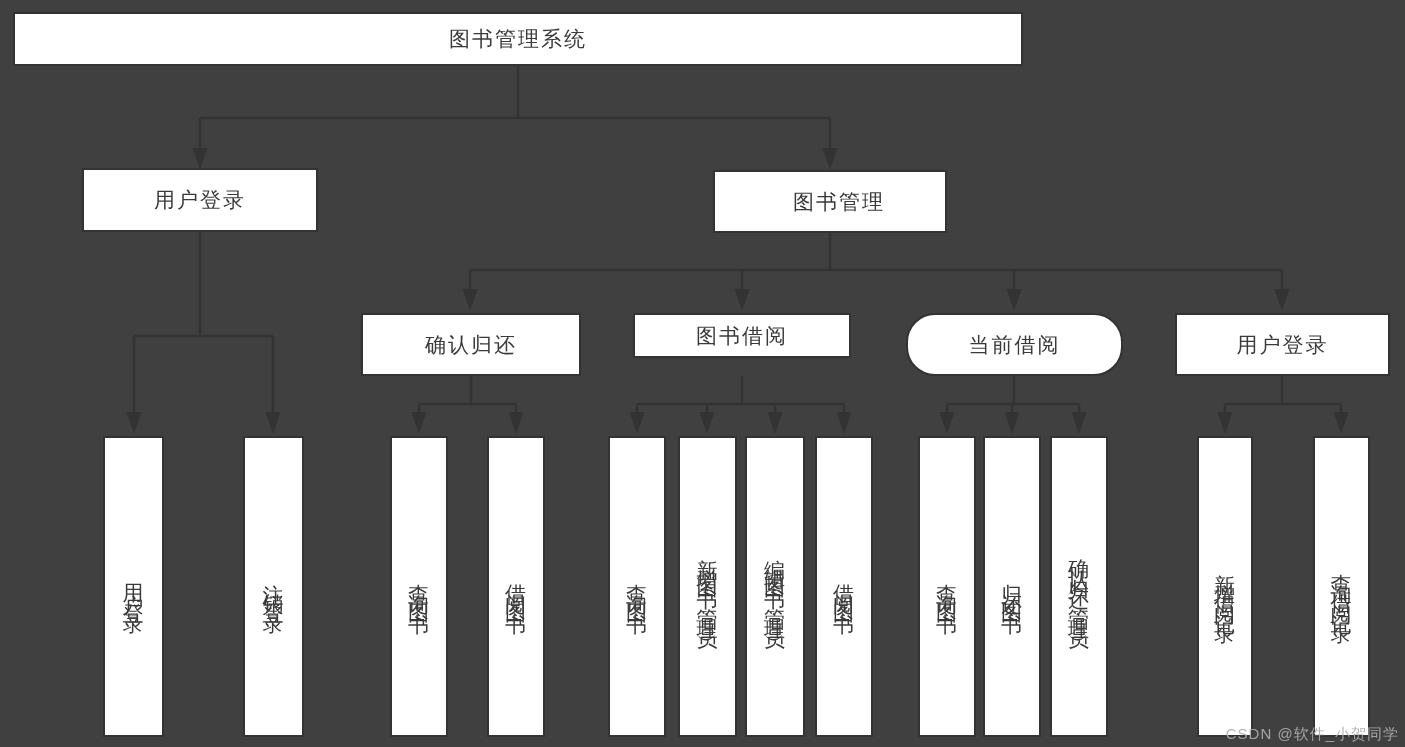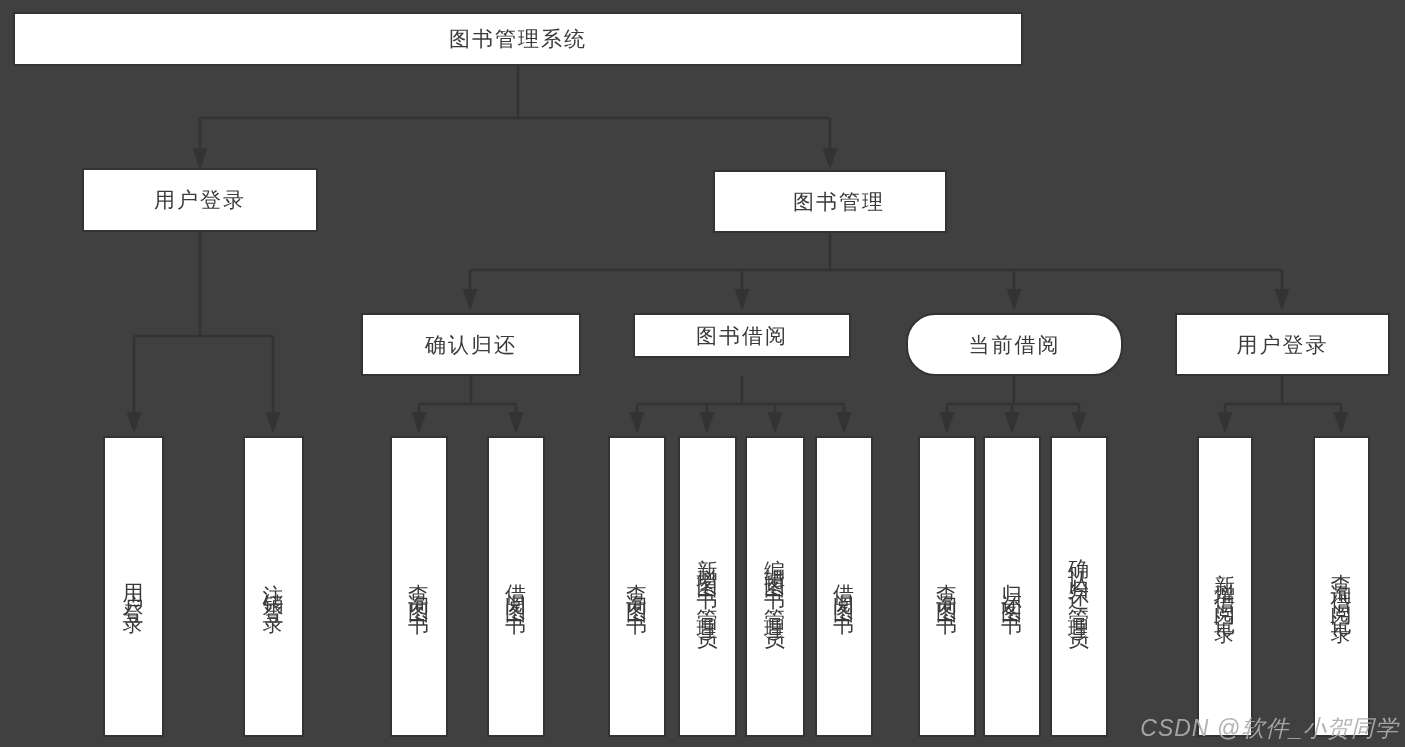"CSDN @软件_小贺同学" #watermark { font-size: 23px -> 15px; font-style: italic -> none }
